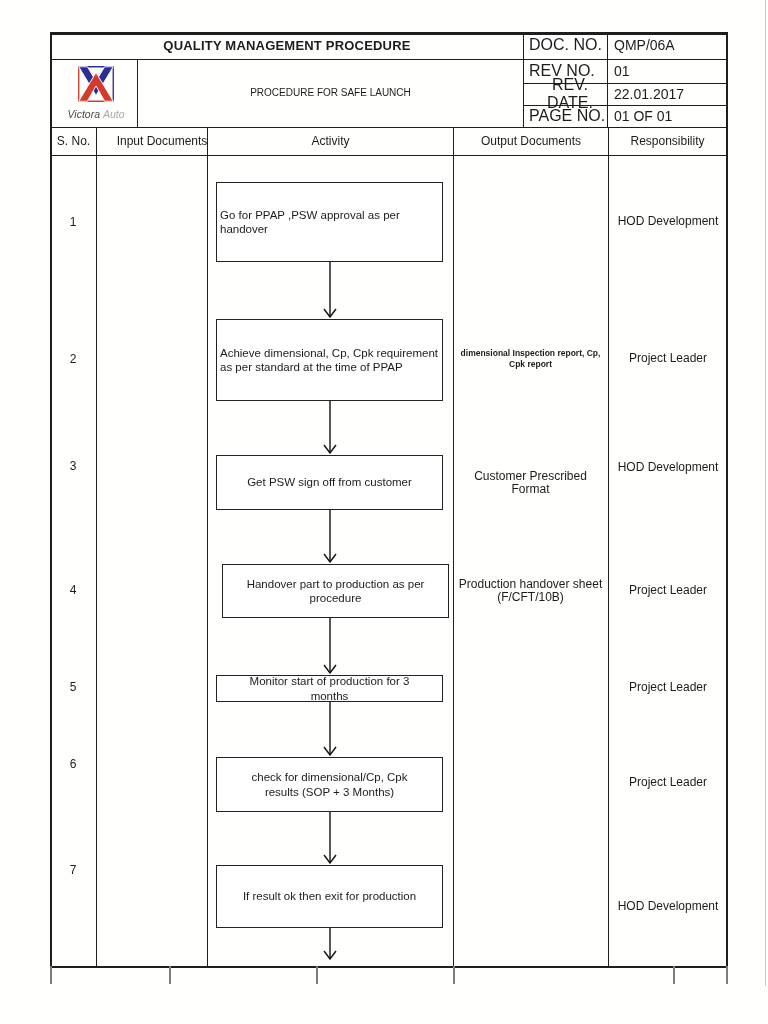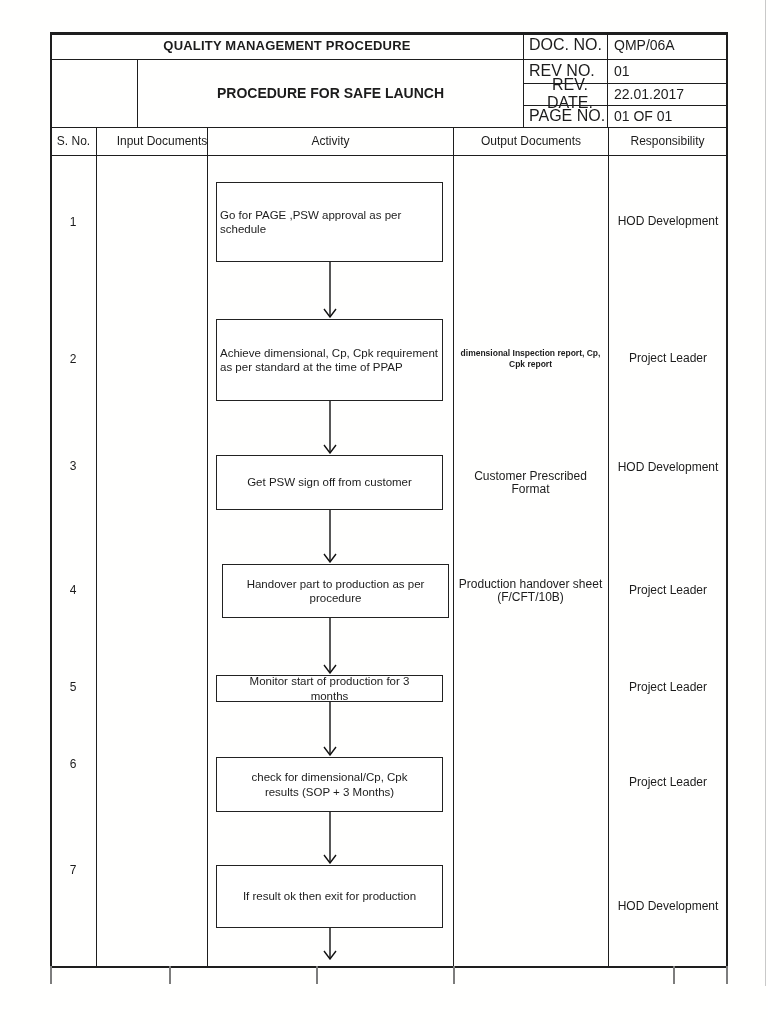"PROCEDURE FOR SAFE LAUNCH" .subtitle { font-size: 14px -> 10px; font-weight: bold -> normal }
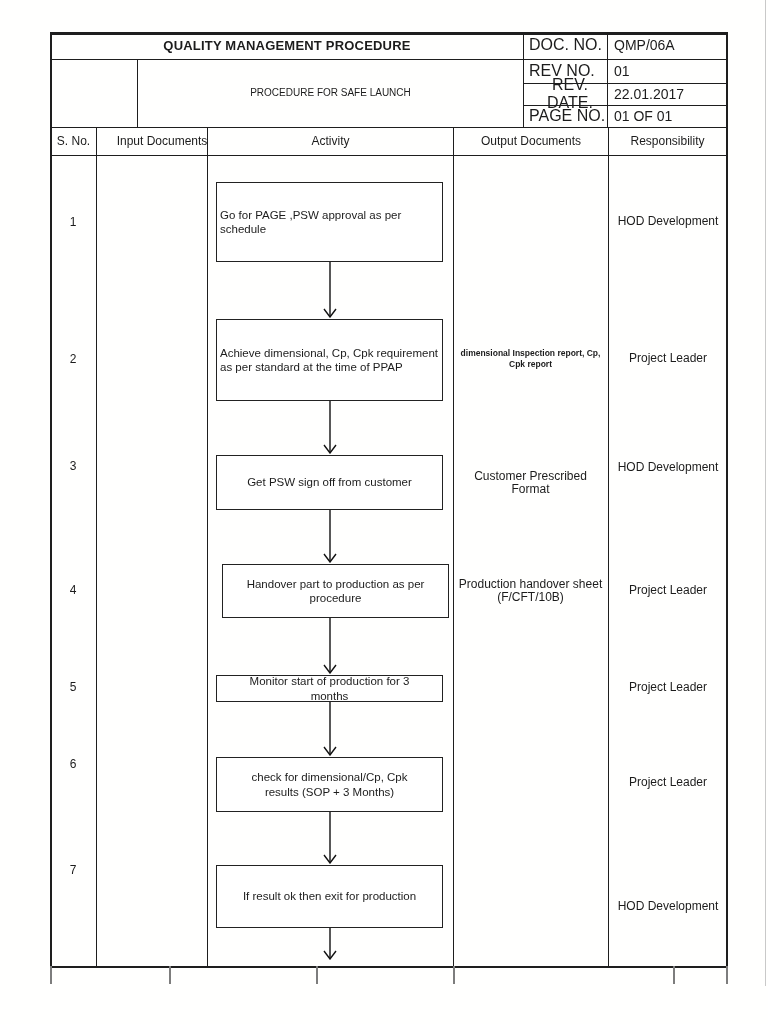"Victora Auto" div.logo-wrap { html: none -> <div> <svg> <path></path> <path></path> <polygon></polygon> <polygon></polygon> </svg> <div><span>Victora</span>&nbsp;<span>Auto</span></div> </div> }
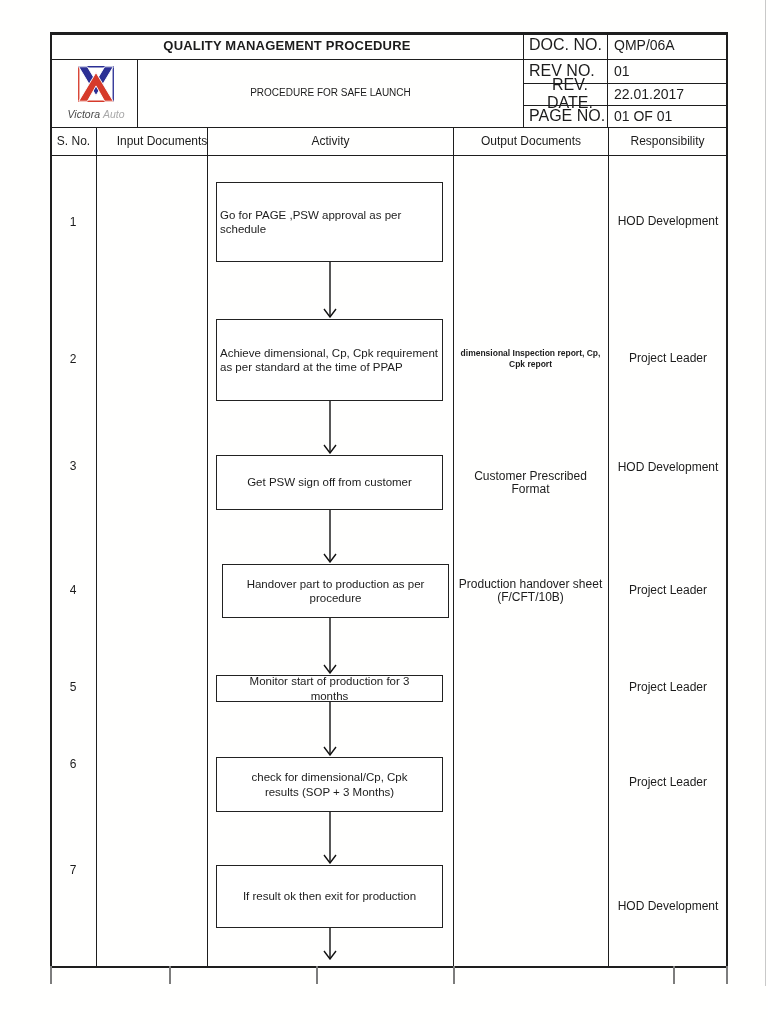"Go for PAGE ,PSW approval" div.flowbox { text: PAGE ,PSW approval as per schedule -> PPAP ,PSW approval as per handover }
